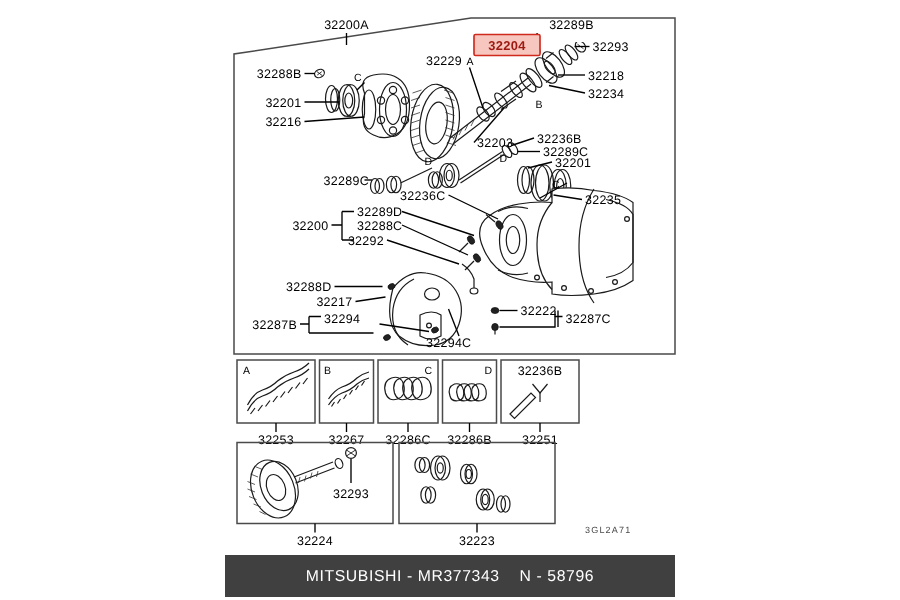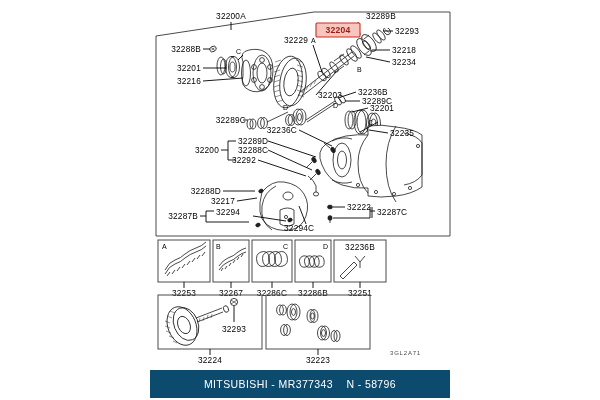"MITSUBISHI" #footer { background: #0c4a6e -> #404040 }
